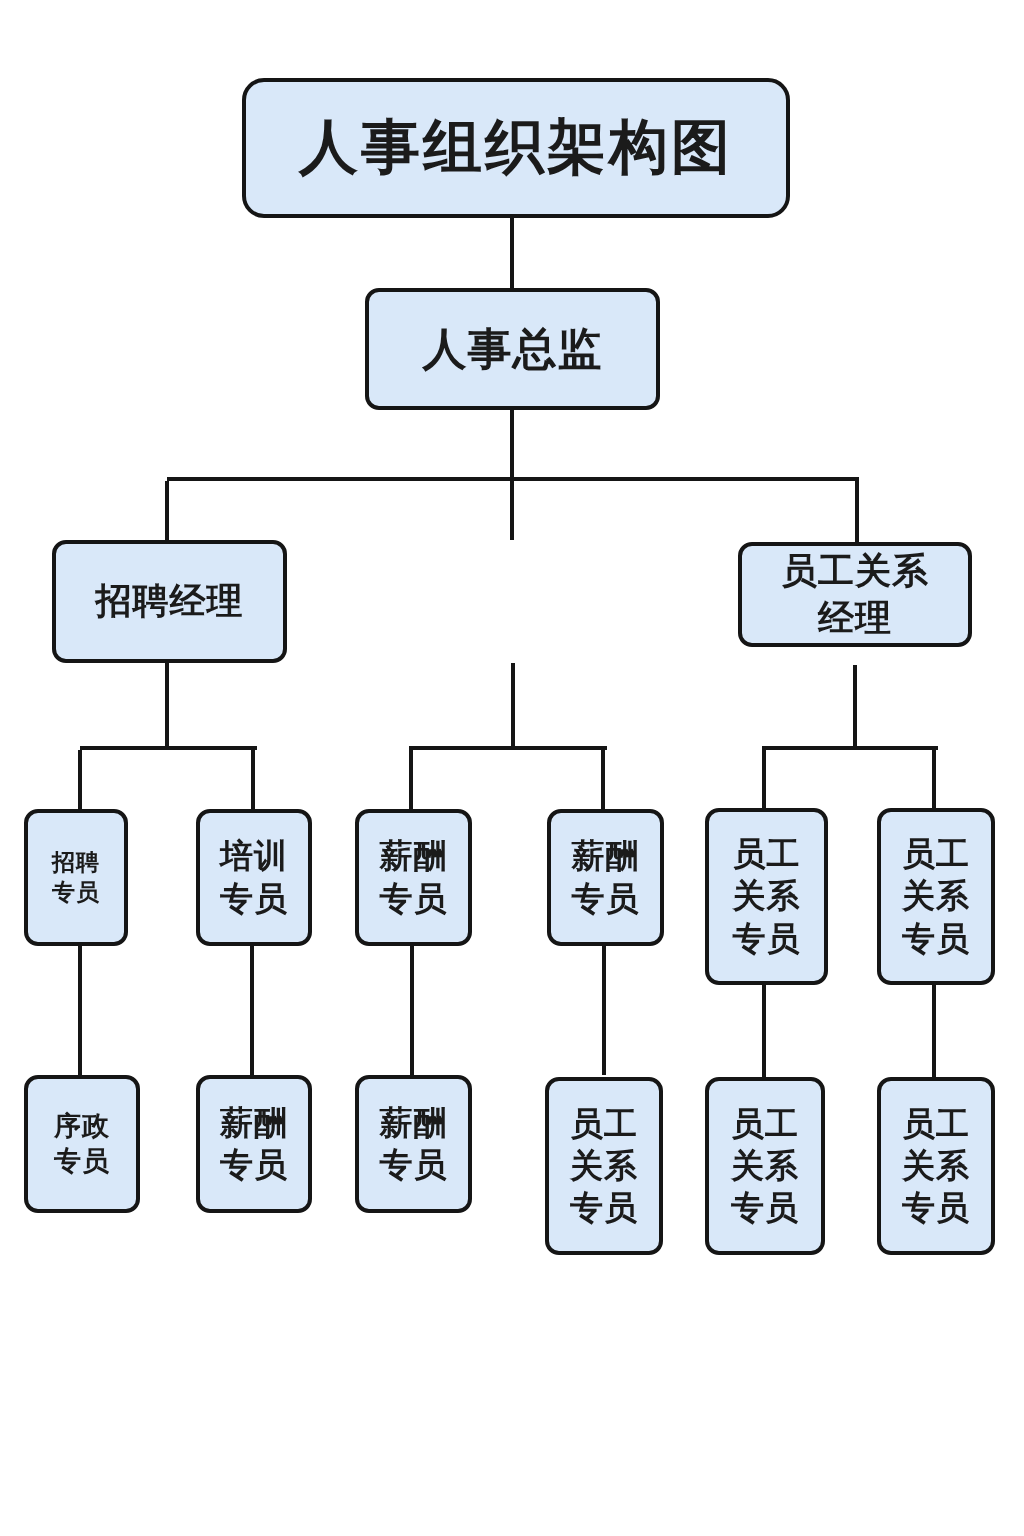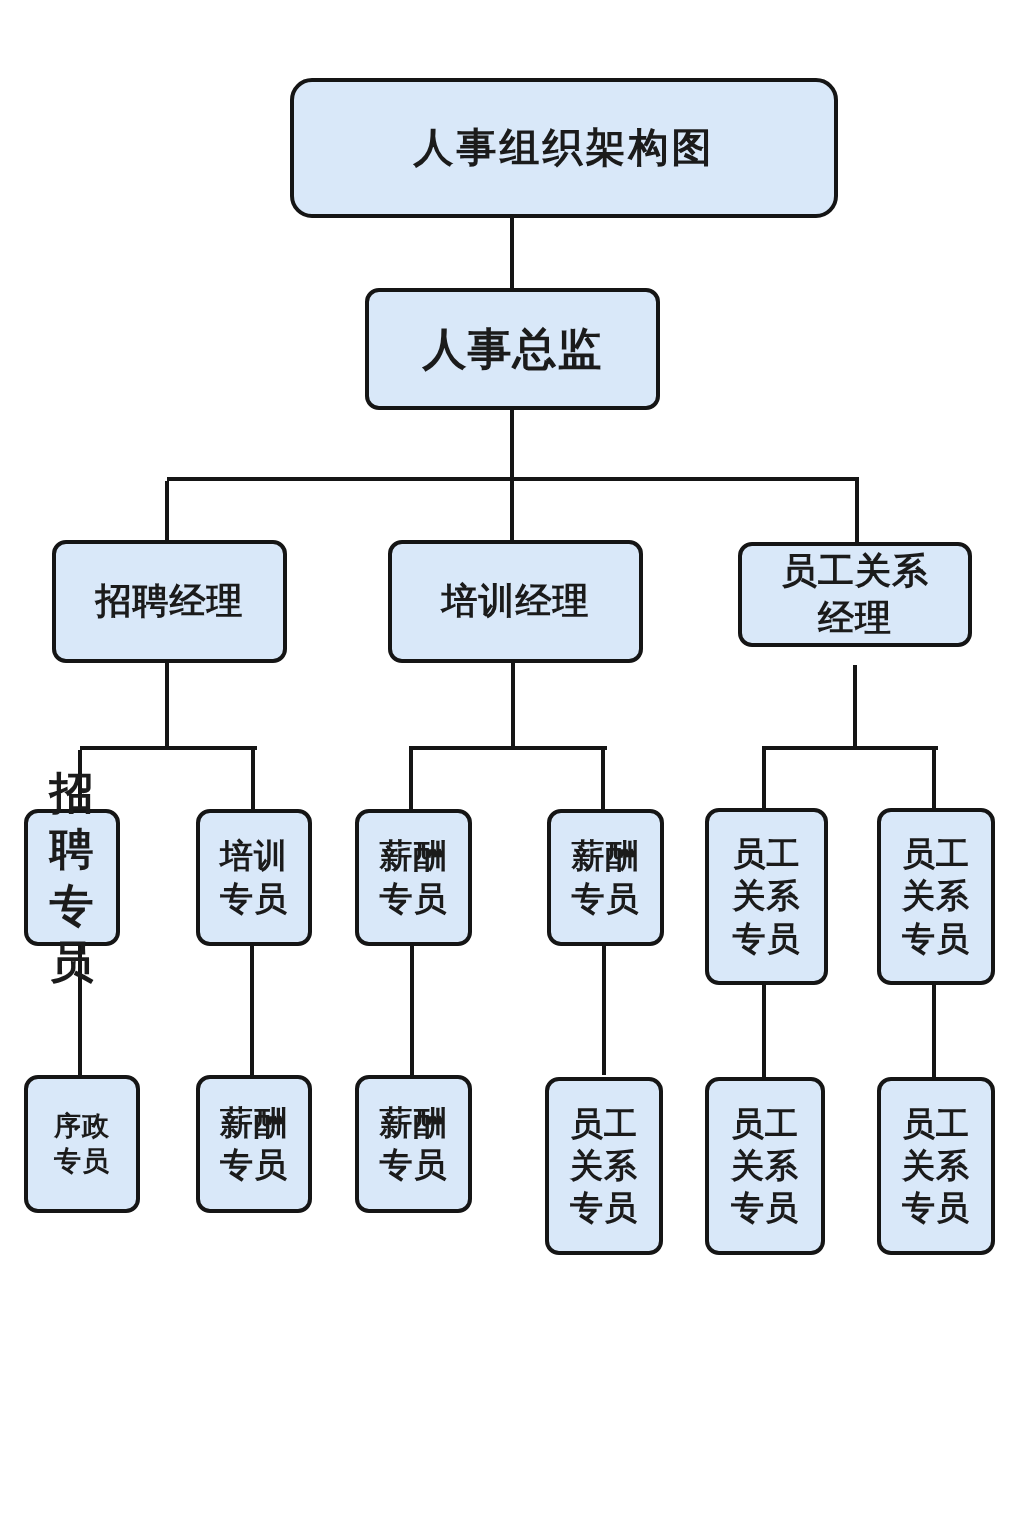"人事组织架构图" #n-title { font-size: 40px -> 59px; margin-left: 48px -> none }
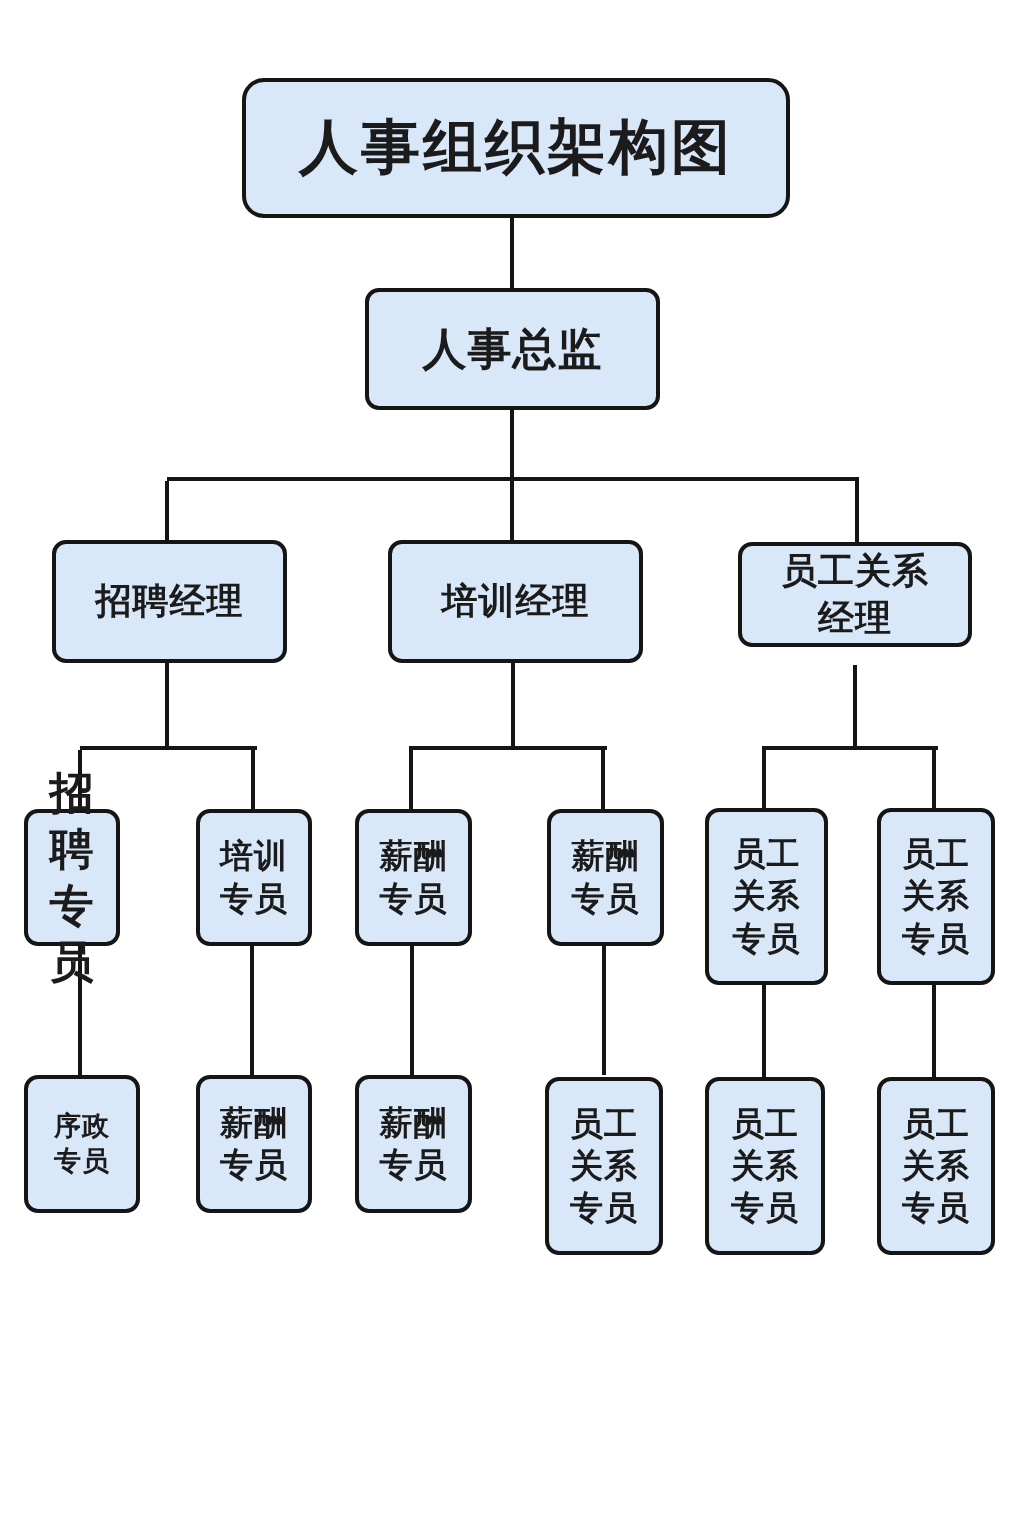"培训经理" div.node { html: <div>培训经理</div> -> none }
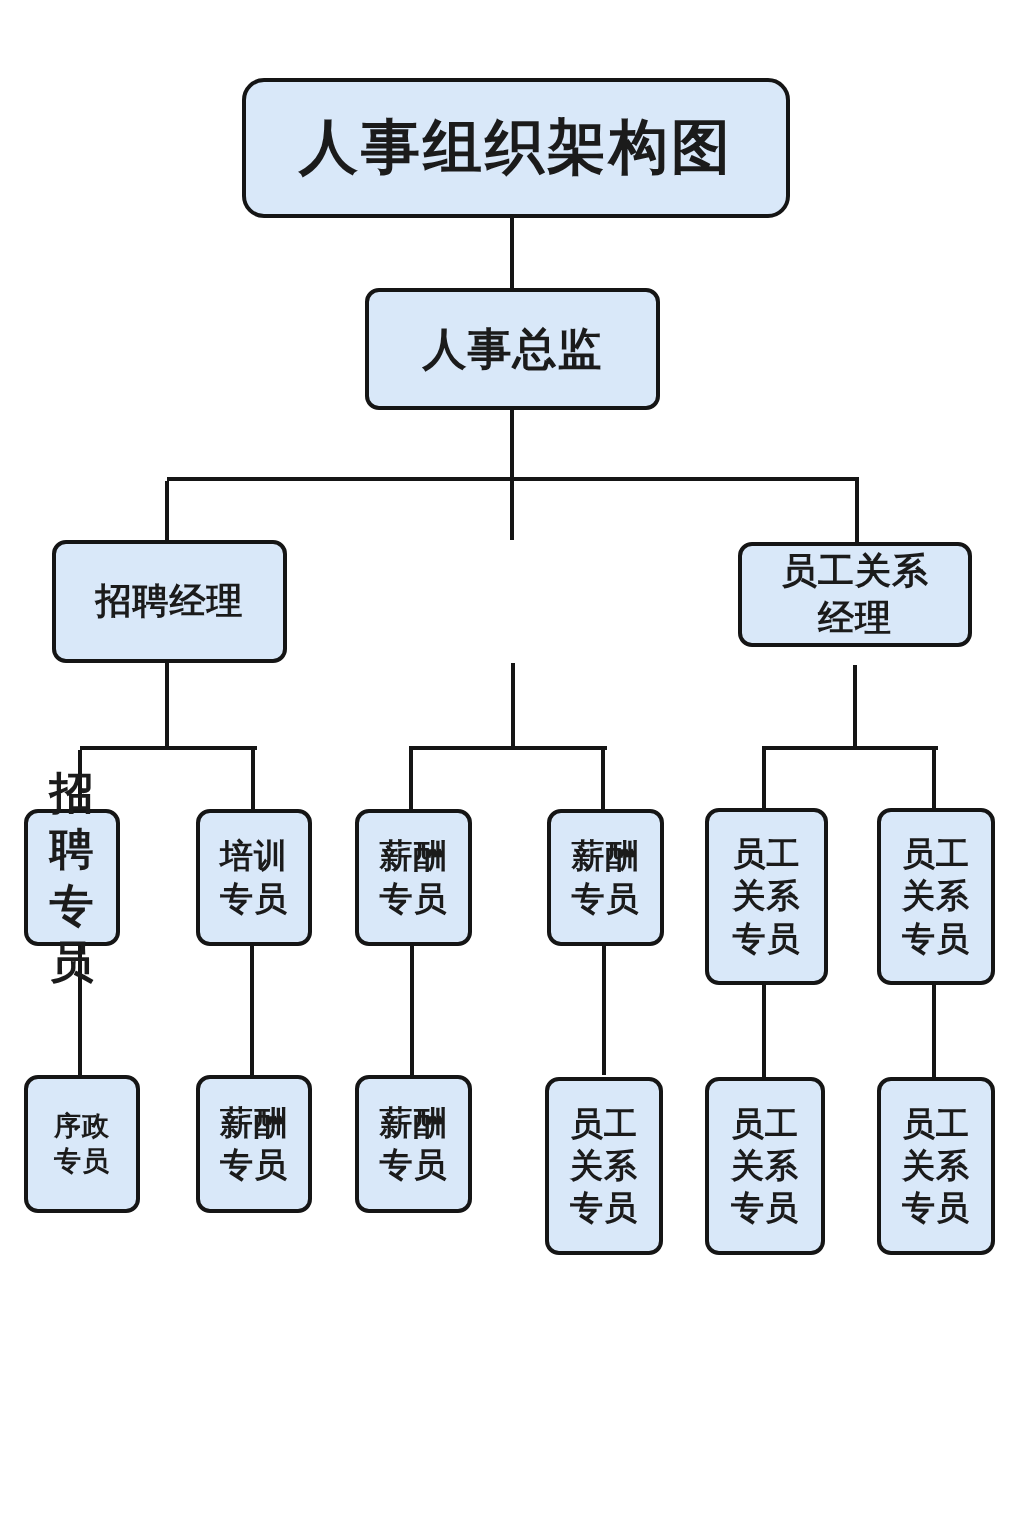"招聘" #n-s1 { font-size: 44px -> 23px; width: 96px -> 104px }
